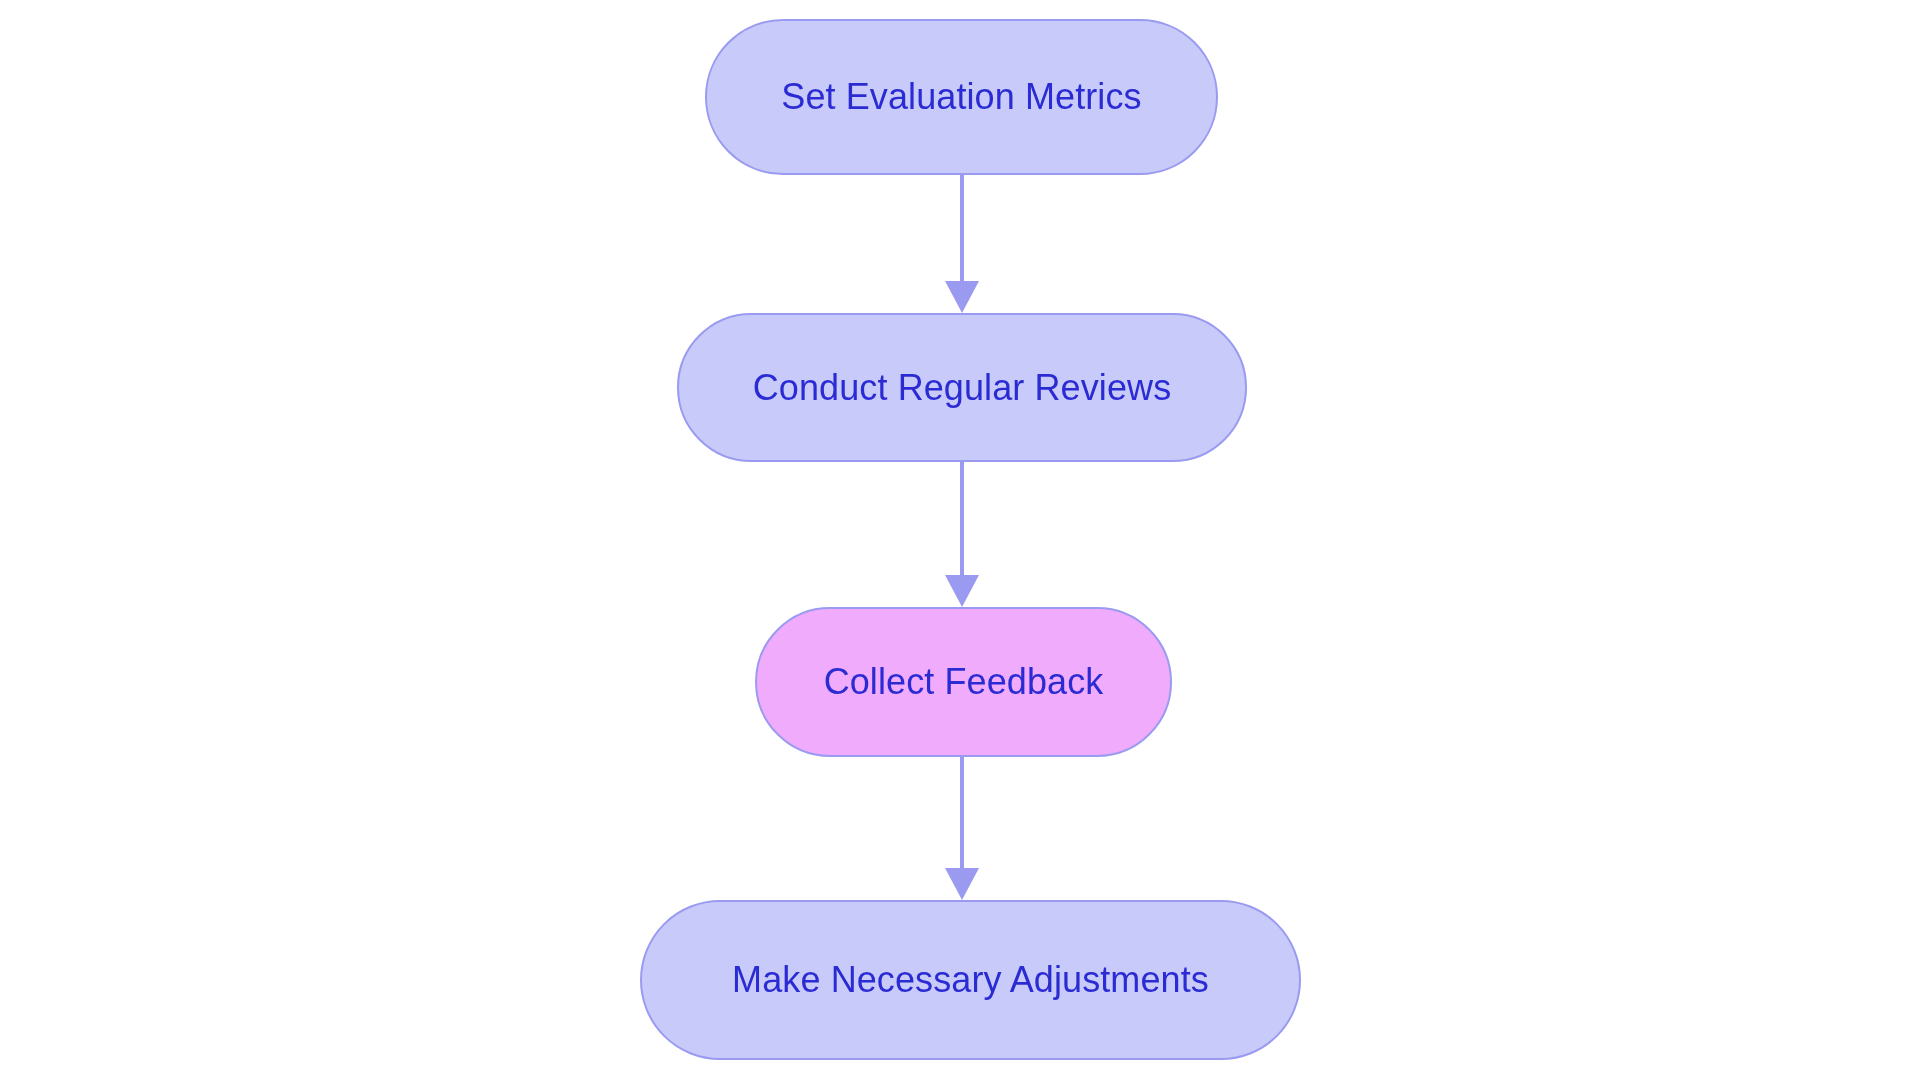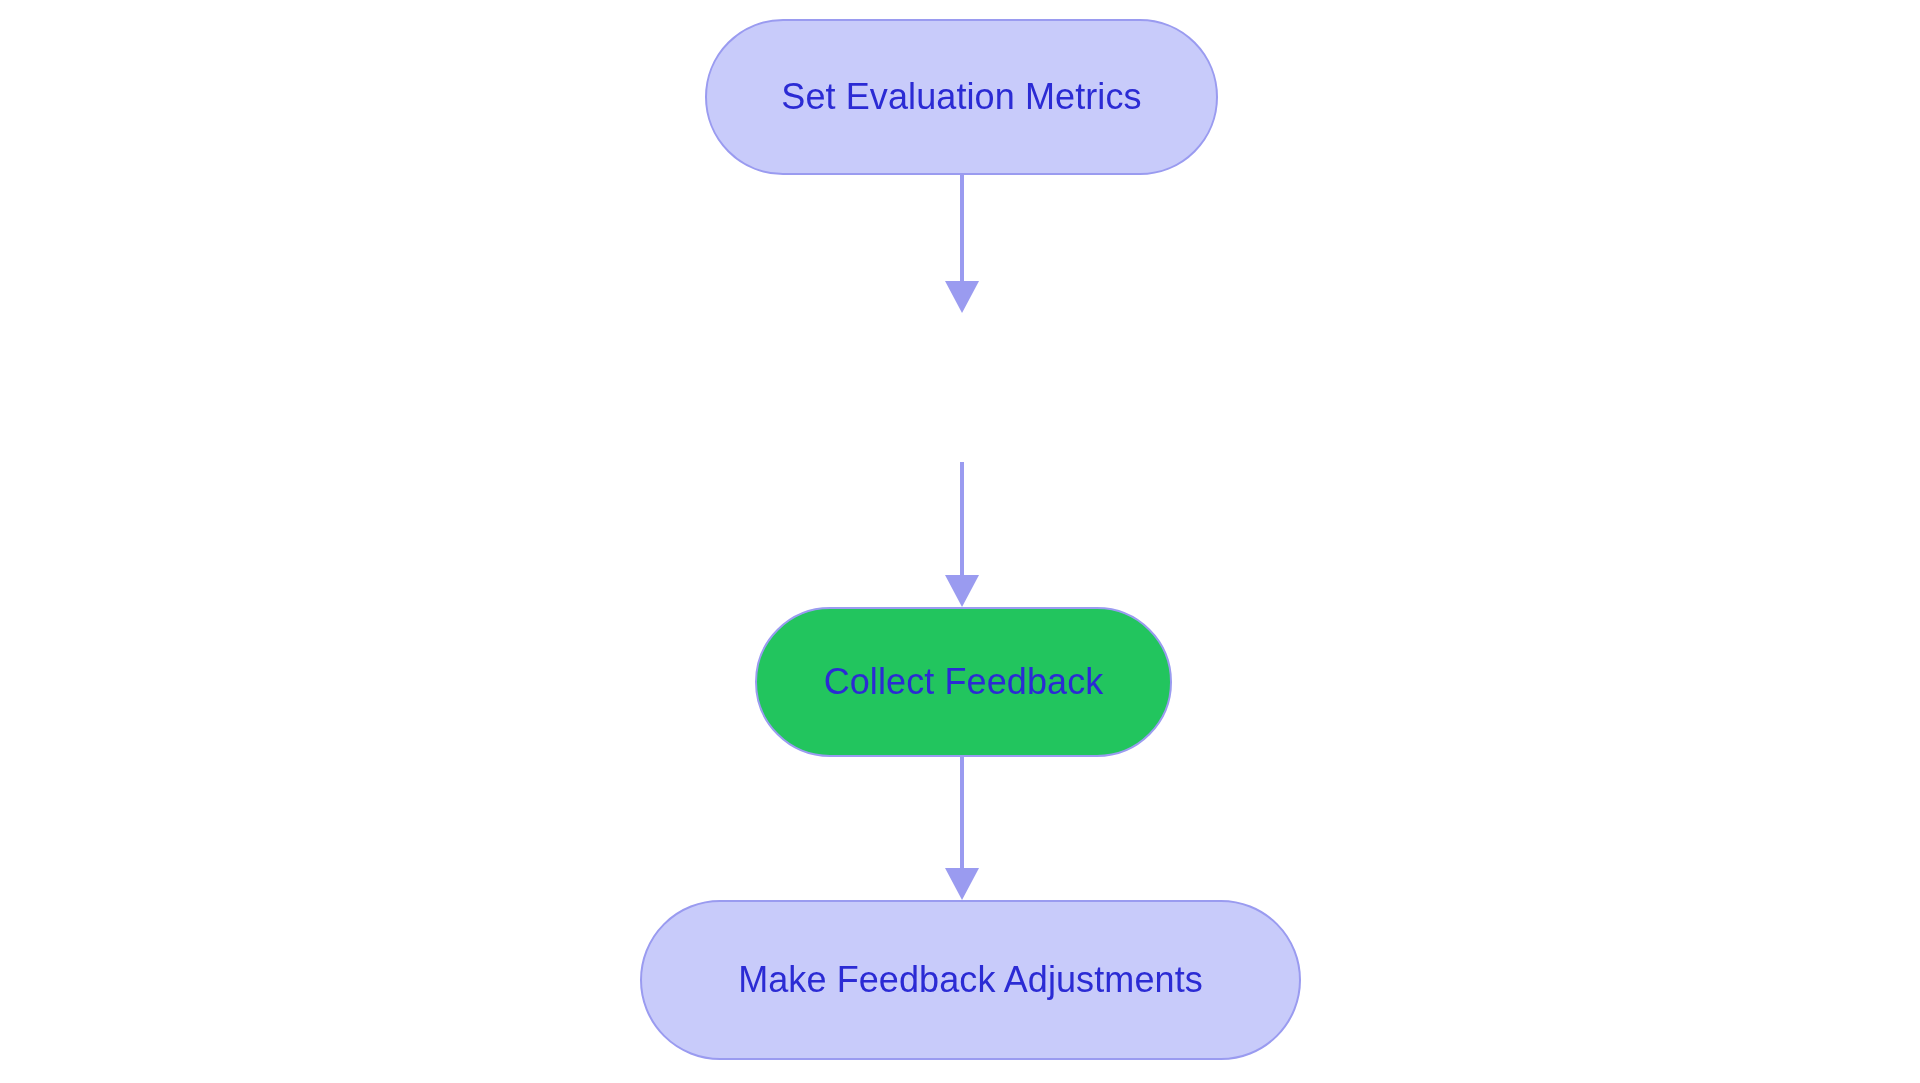"Conduct Regular Reviews" div.flow-node { html: none -> <div> <span>Conduct Regular Reviews</span> </div> }
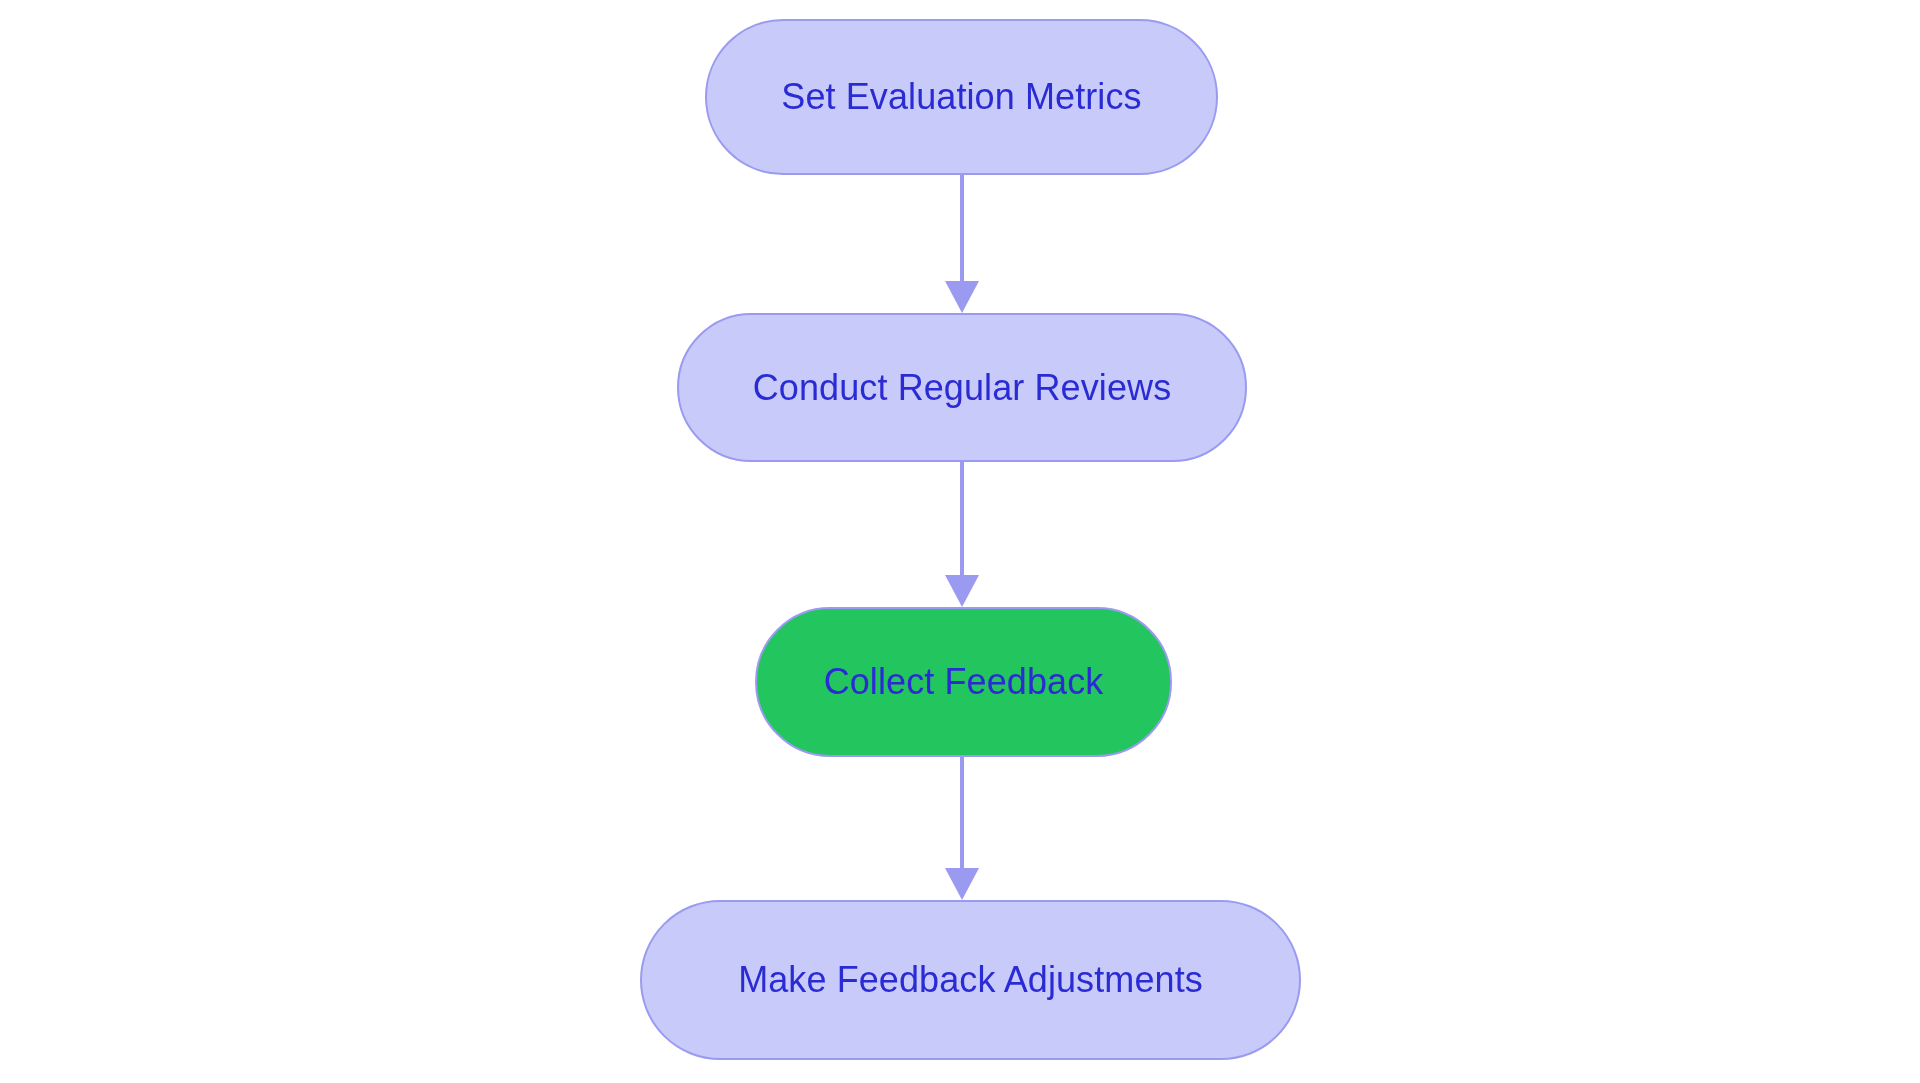"Collect Feedback" div.flow-node { background: #22c55e -> #f0abfc }
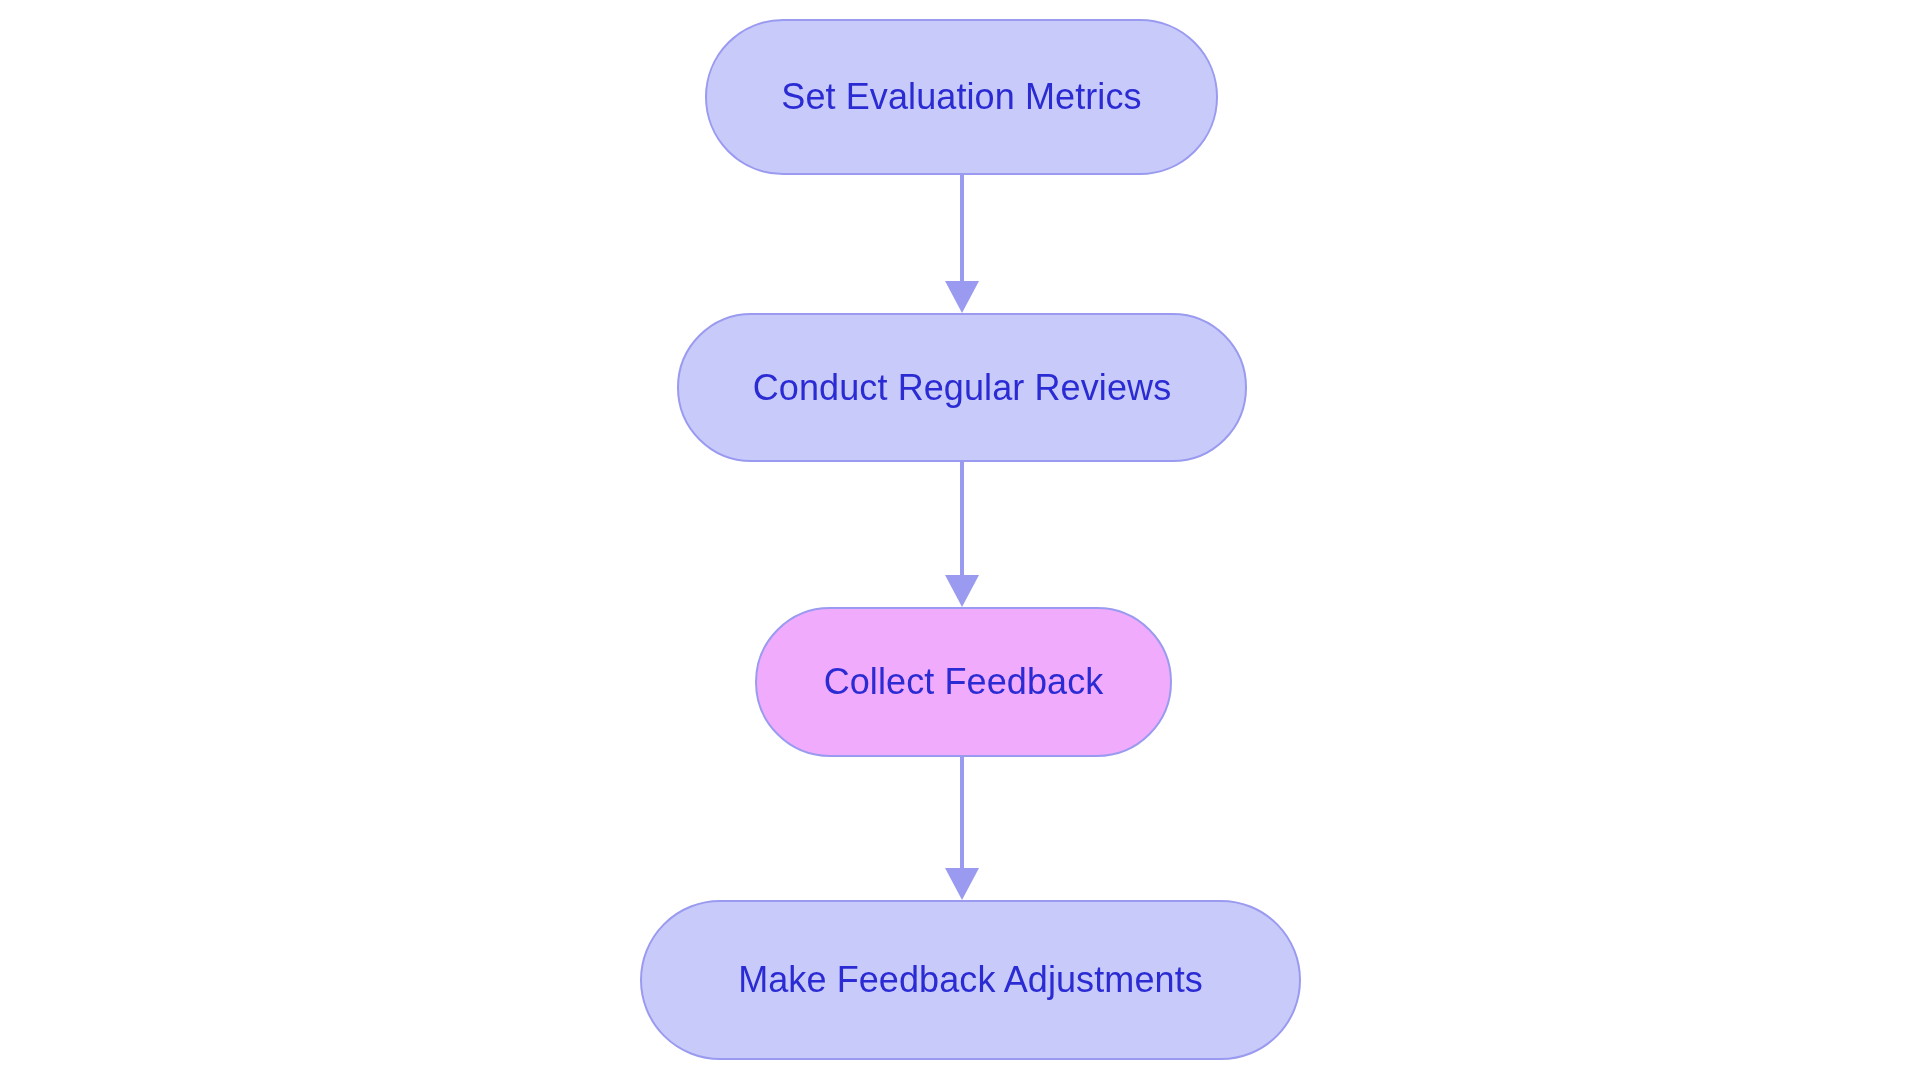"Make Feedback Adjustments" span.node-label { text: Feedback -> Necessary }
